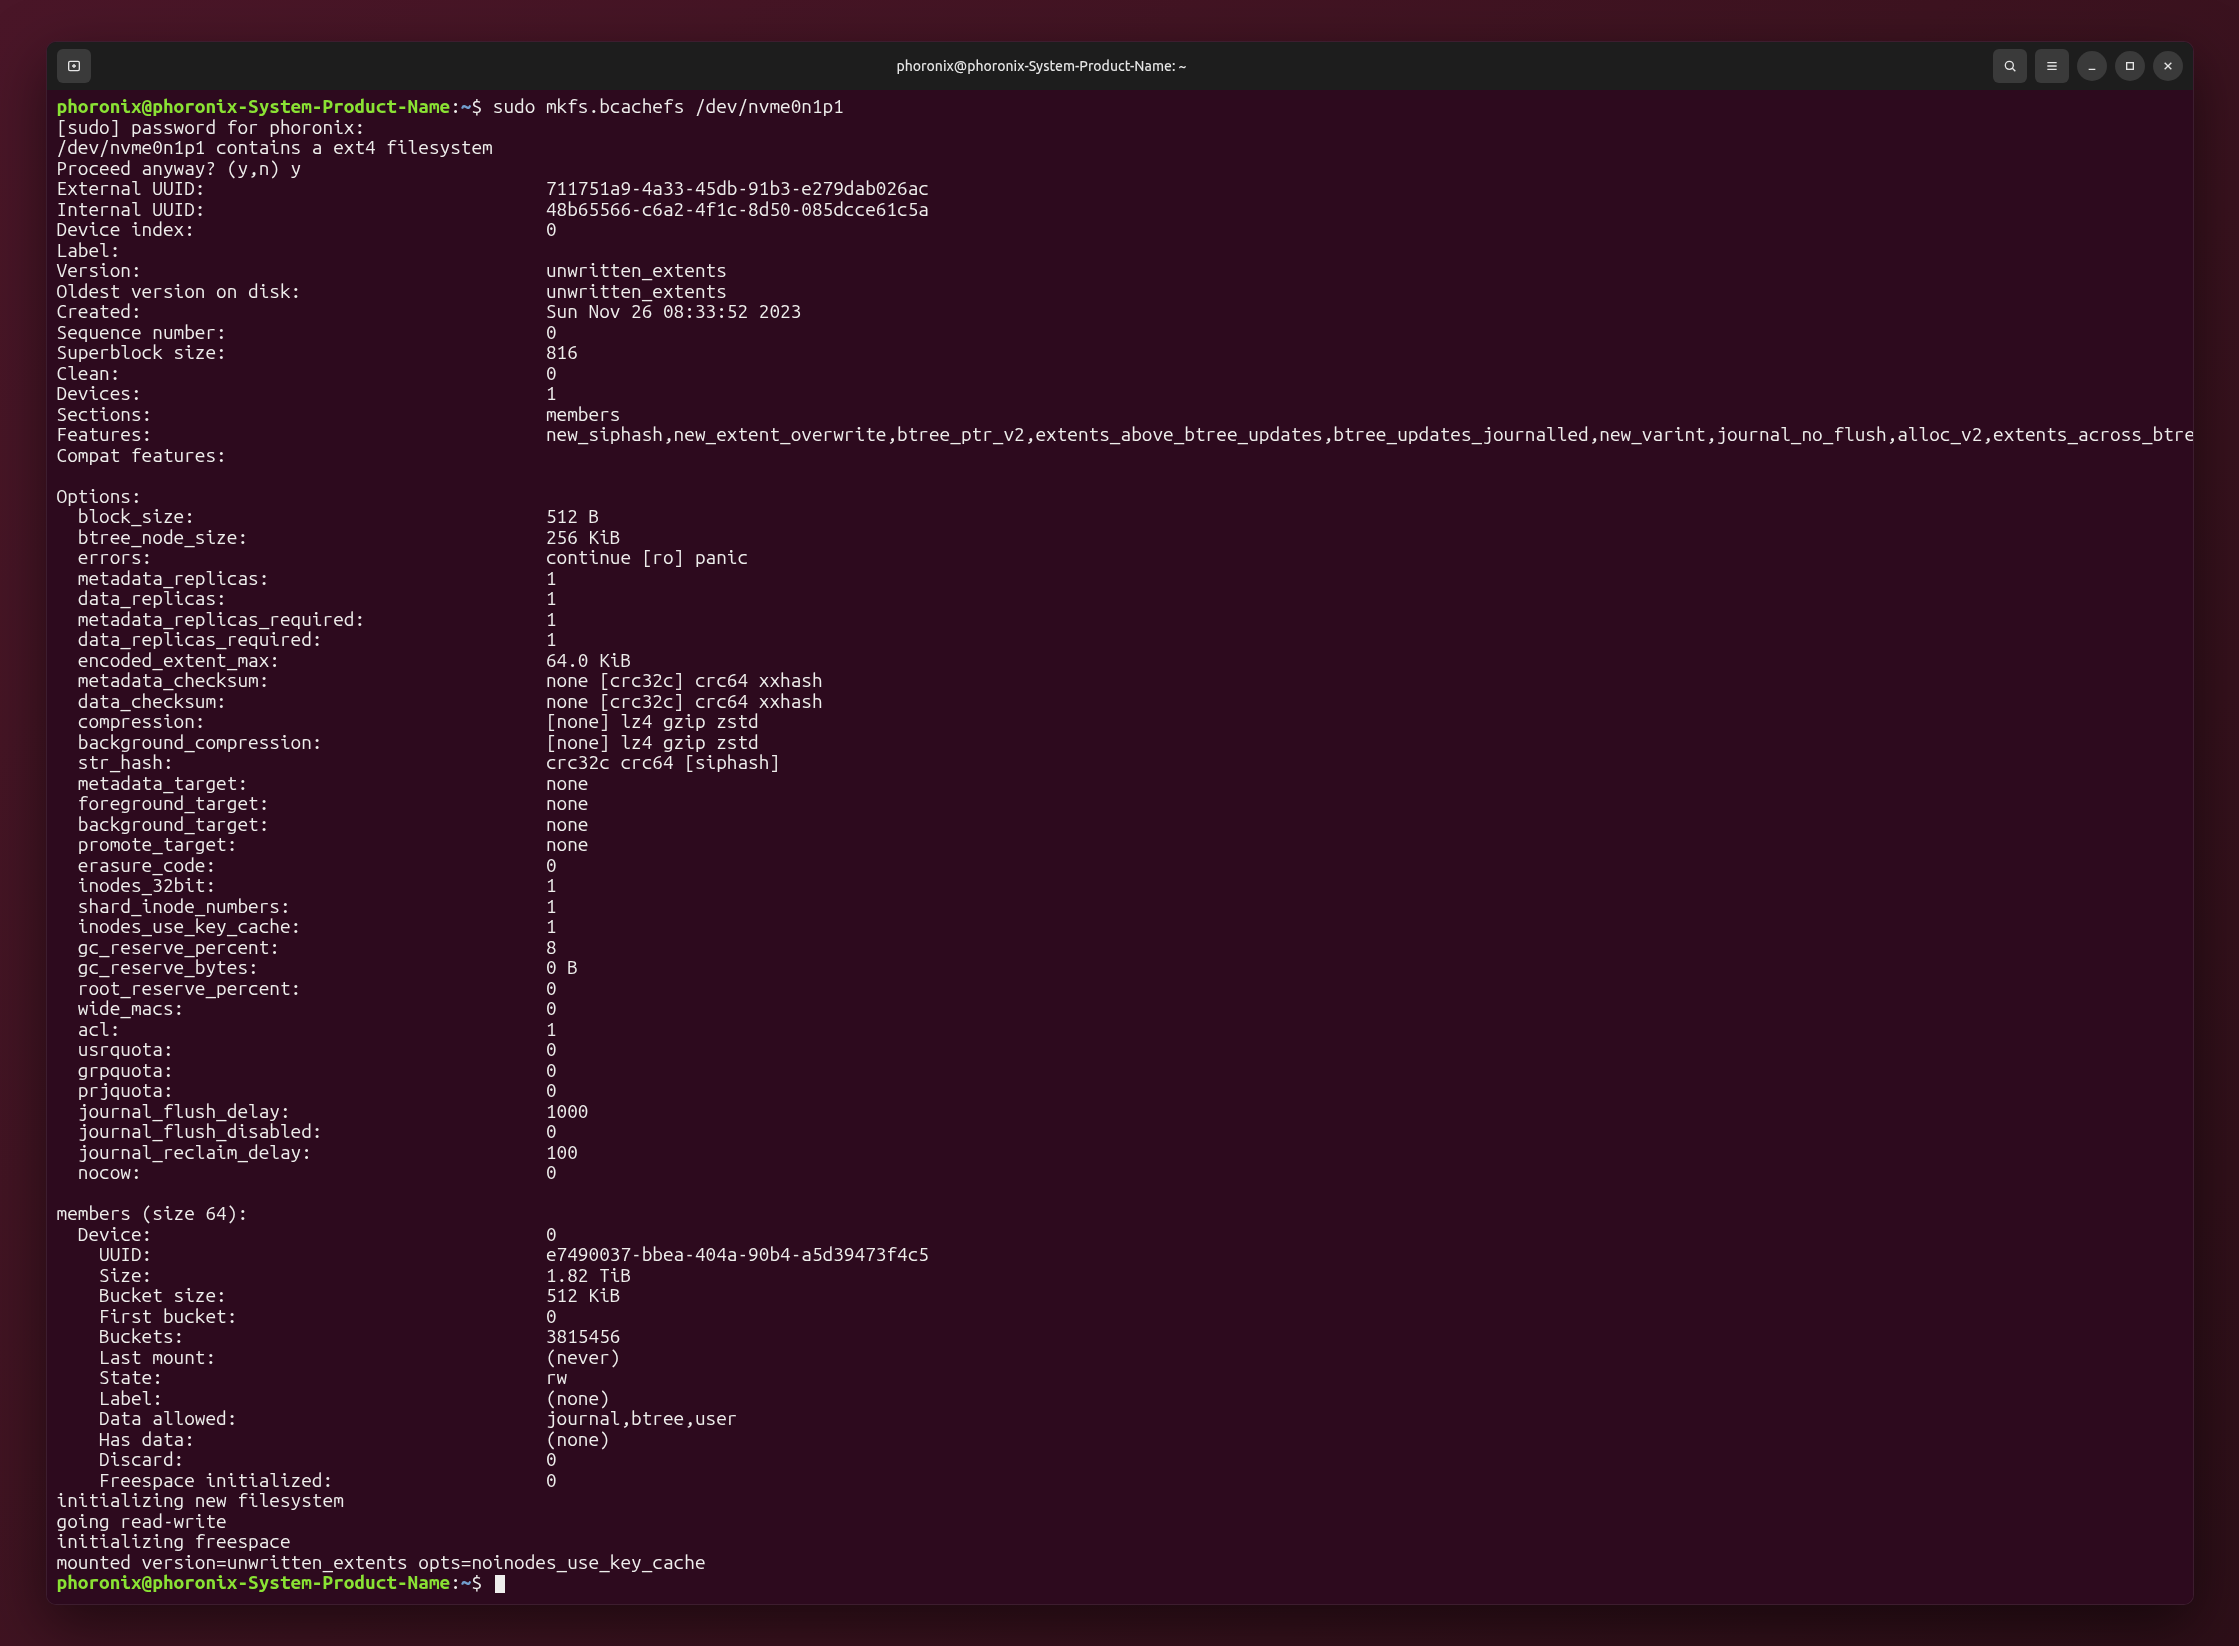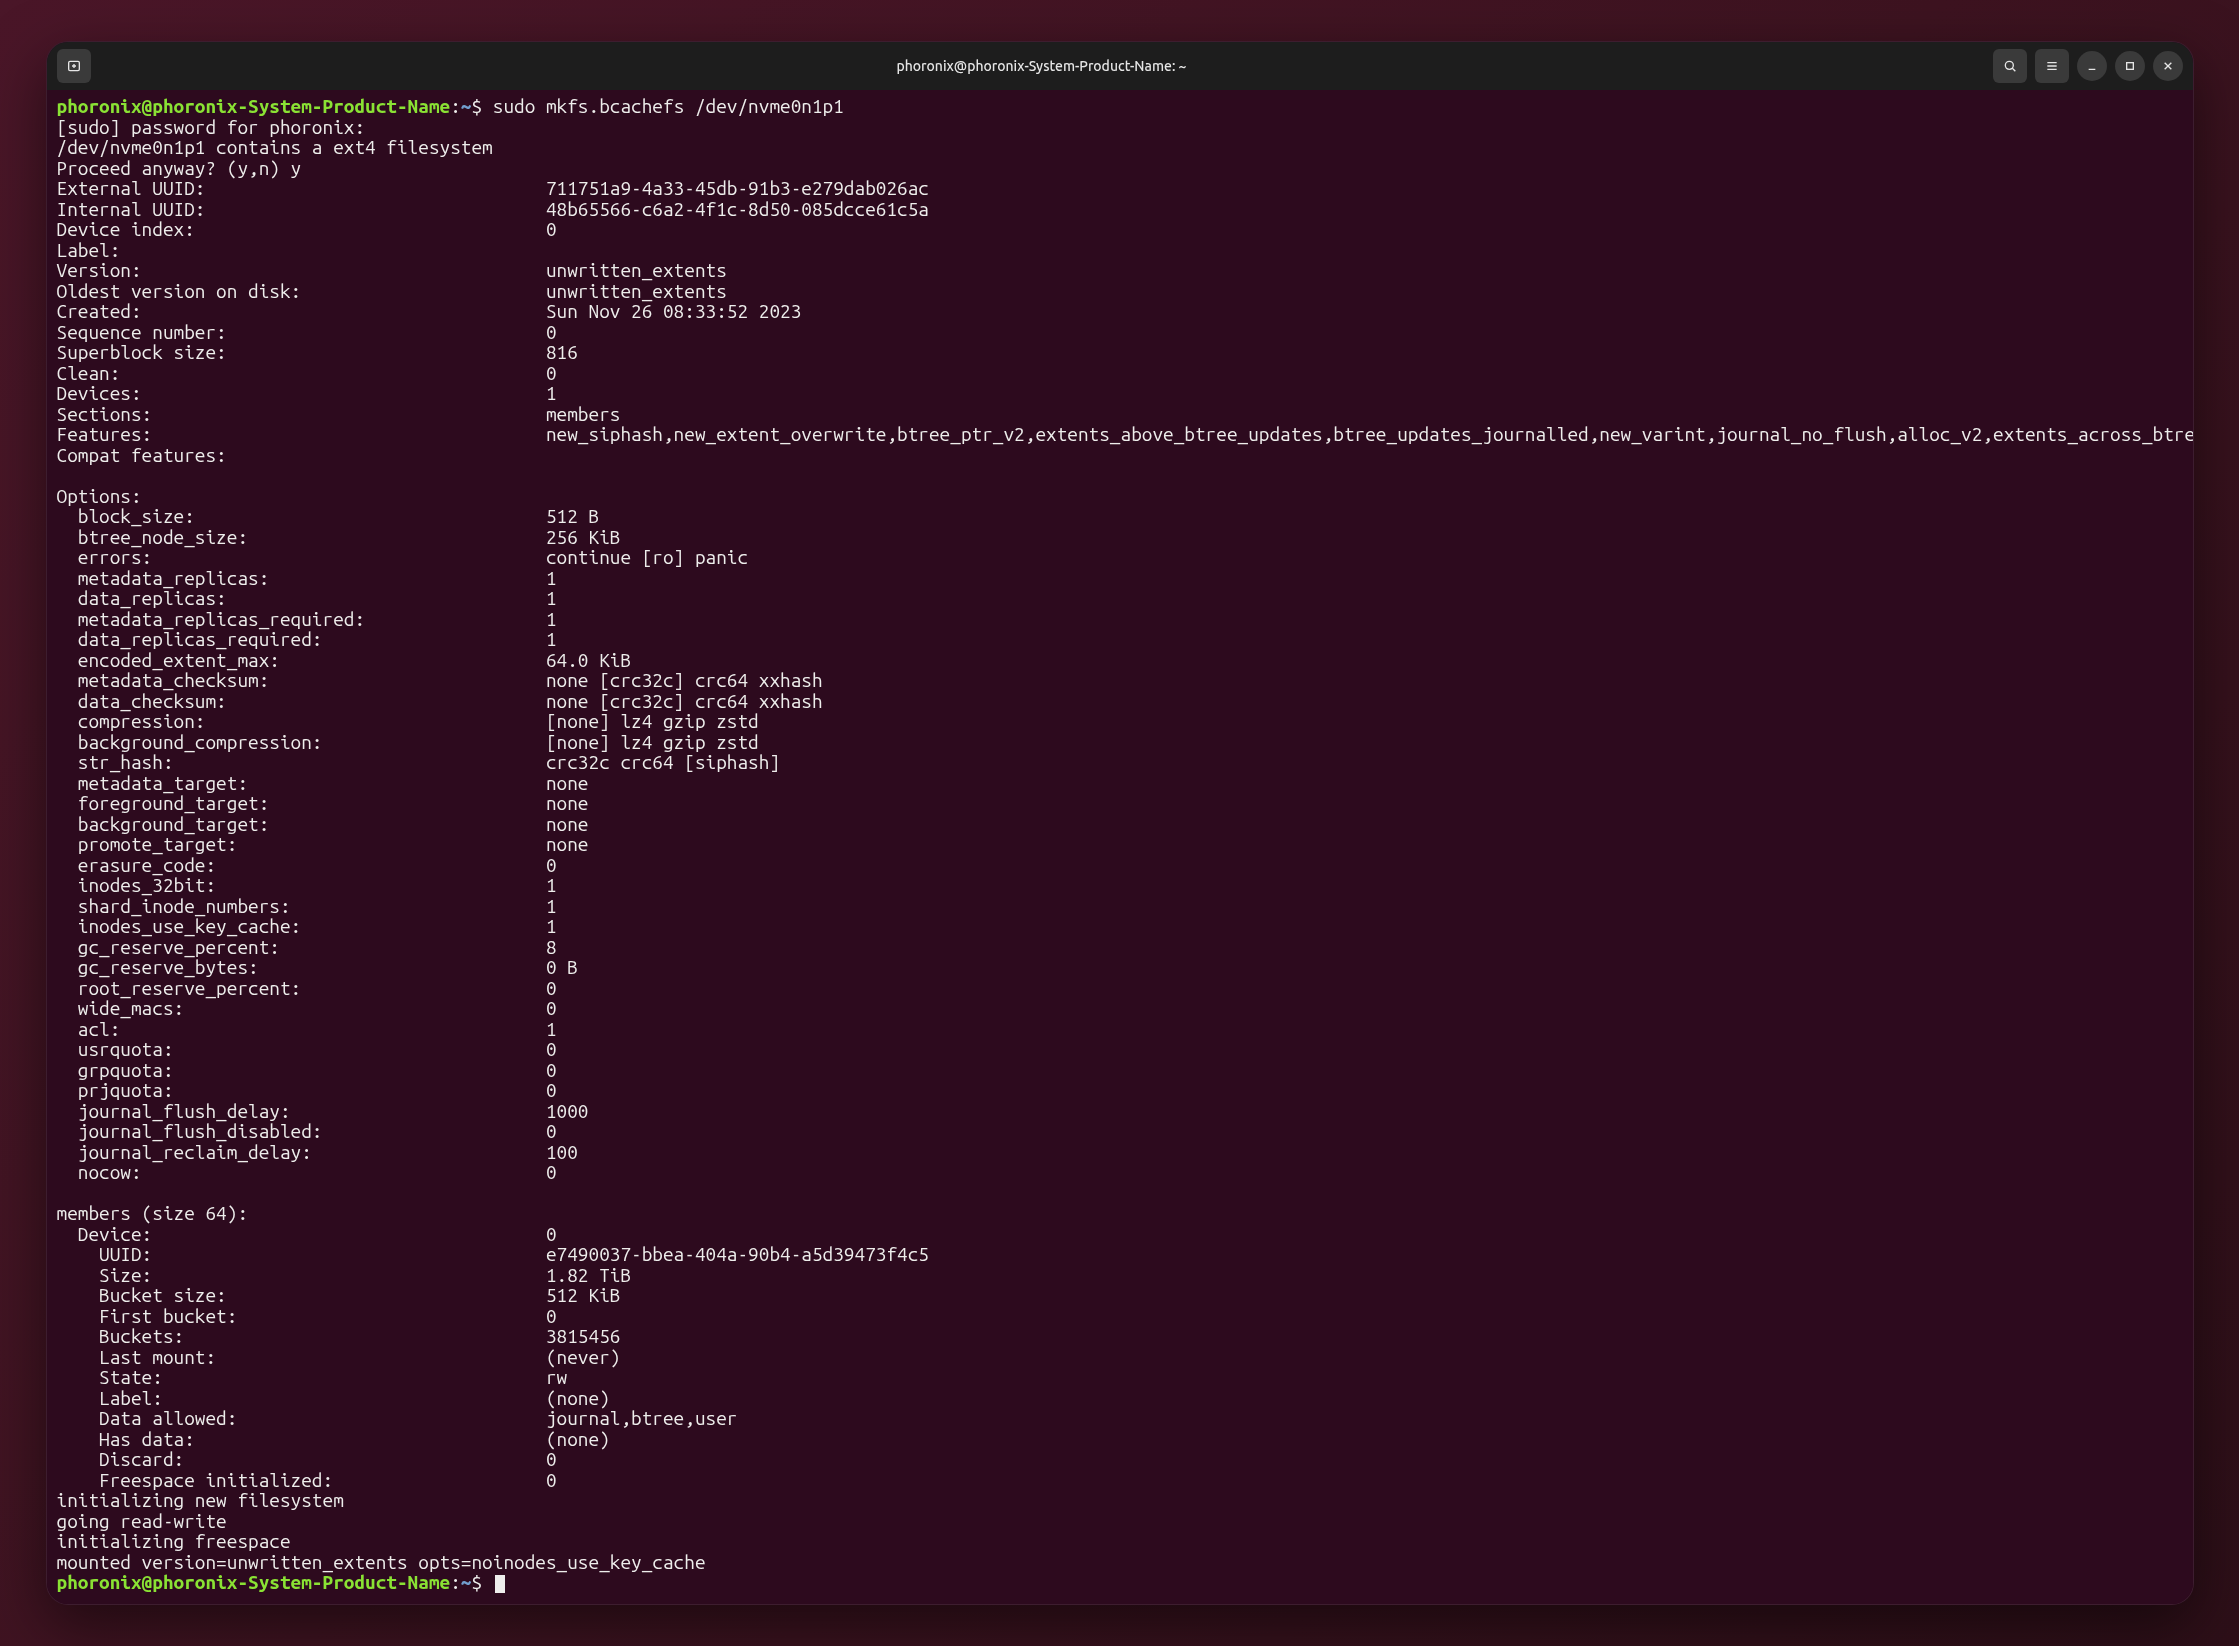"phoronix@phoronix-System-Product-Name: ~" .window { border-radius: 22px -> 10px }
